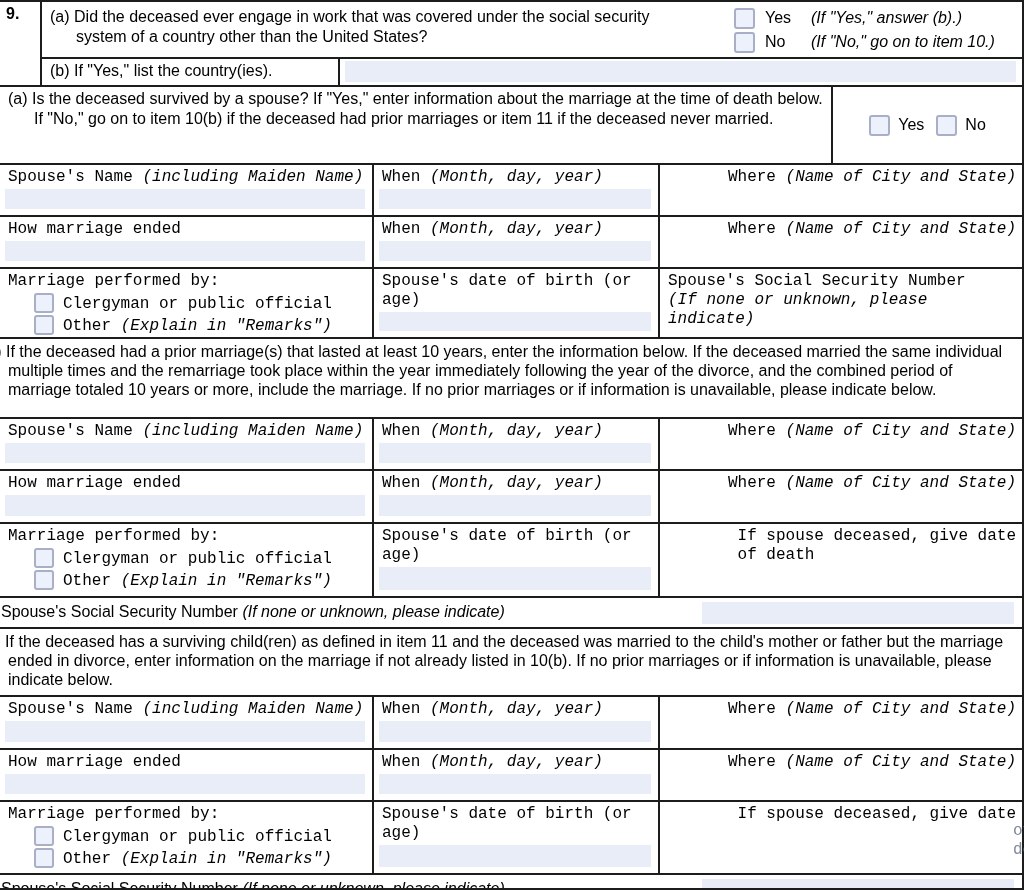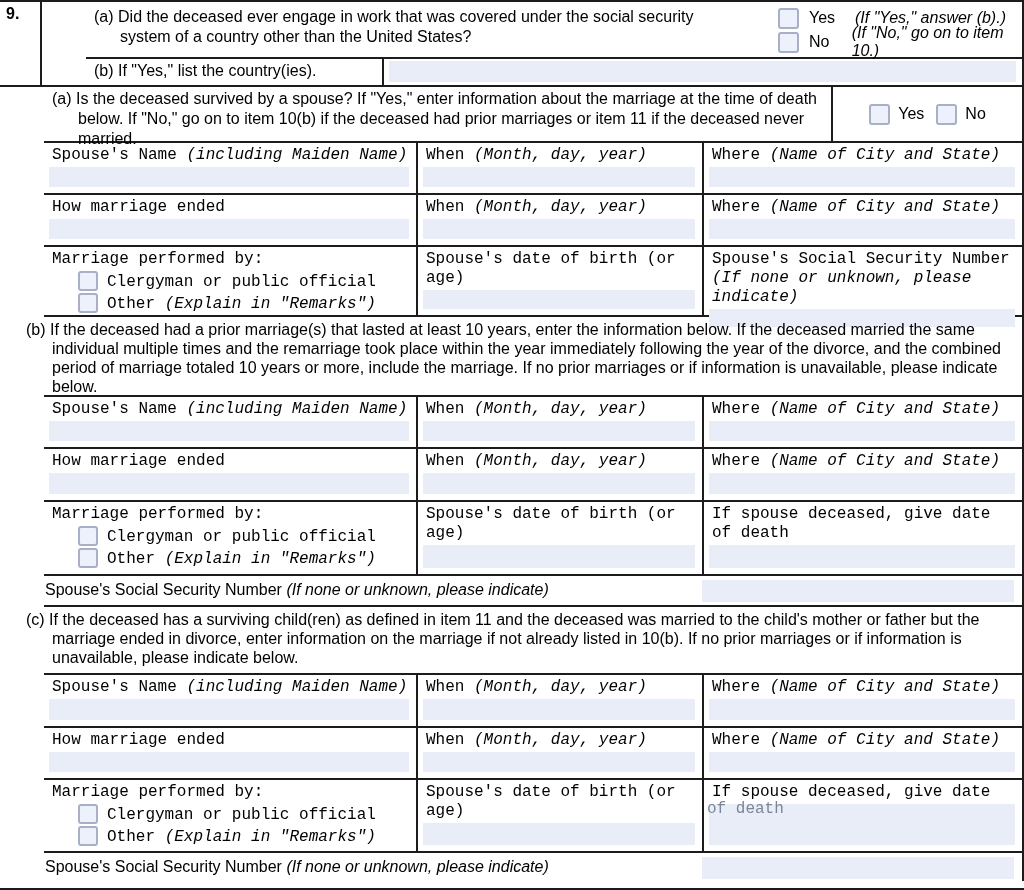"(a) Did the deceased ever" .row { margin-left: 44px -> none }
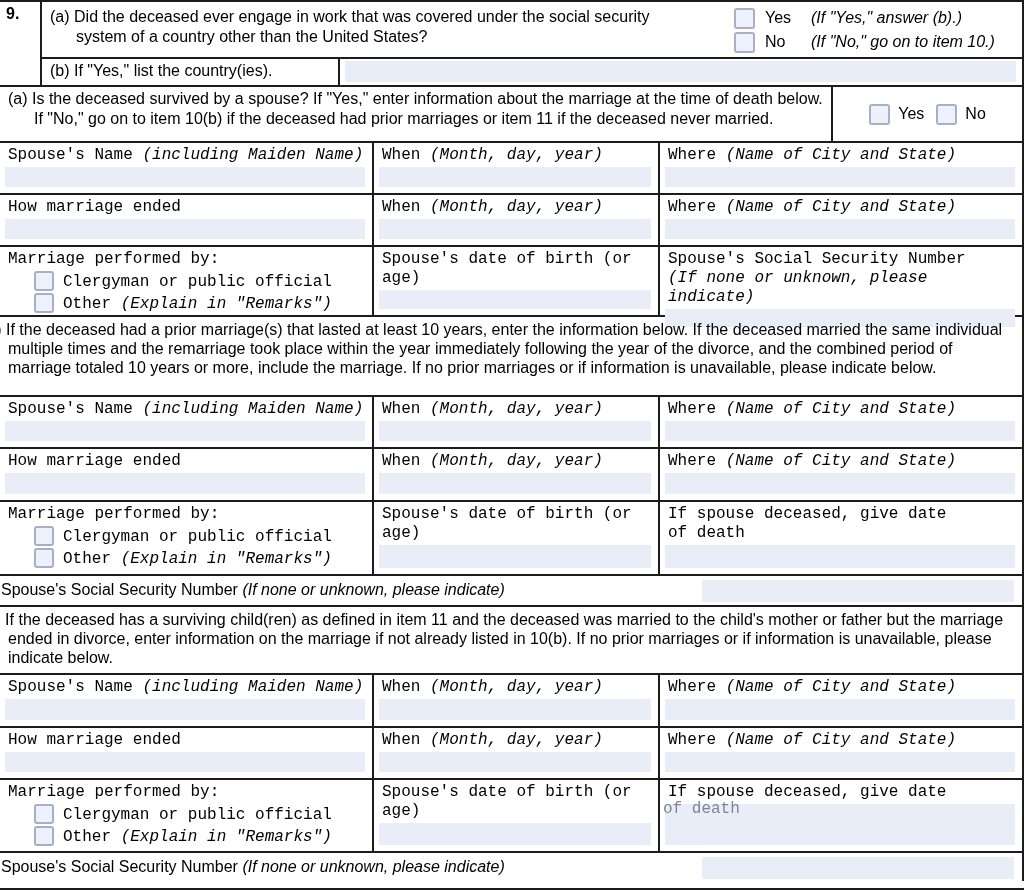"(a) Is the deceased survived" .r10a { height: 54px -> 76px }
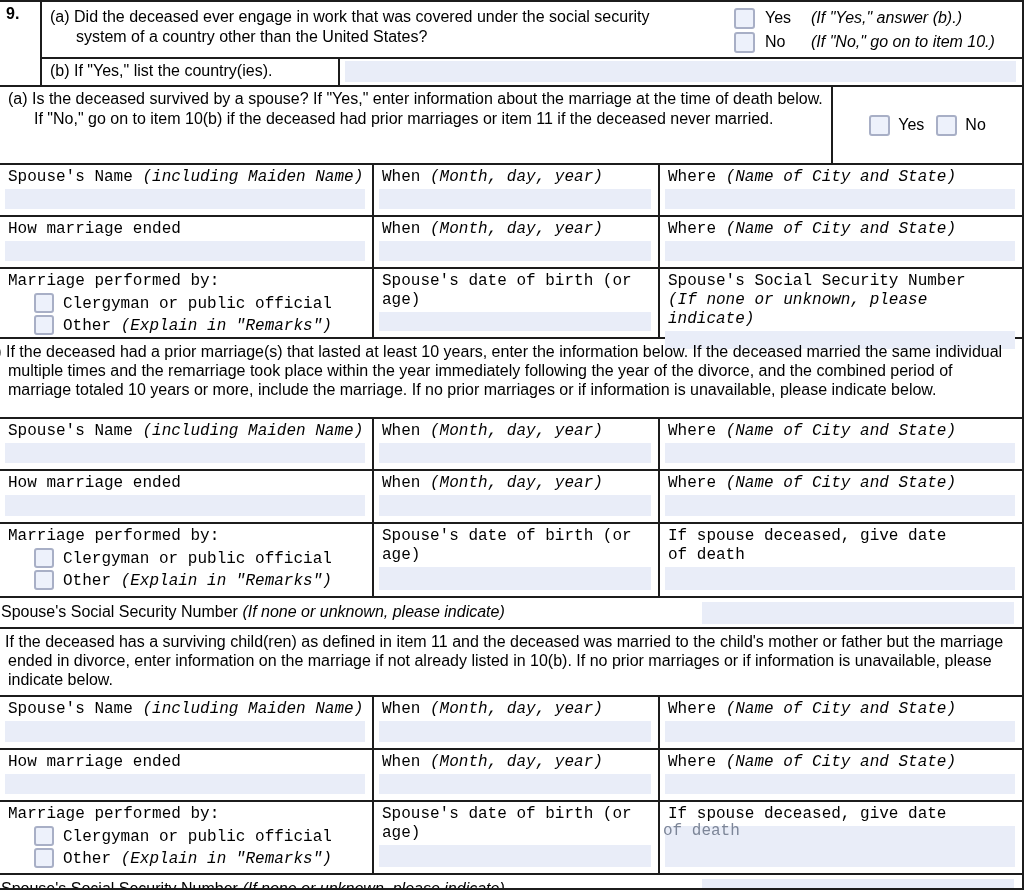"Where (Name of City and" .c3 { align-items: none -> flex-end }
